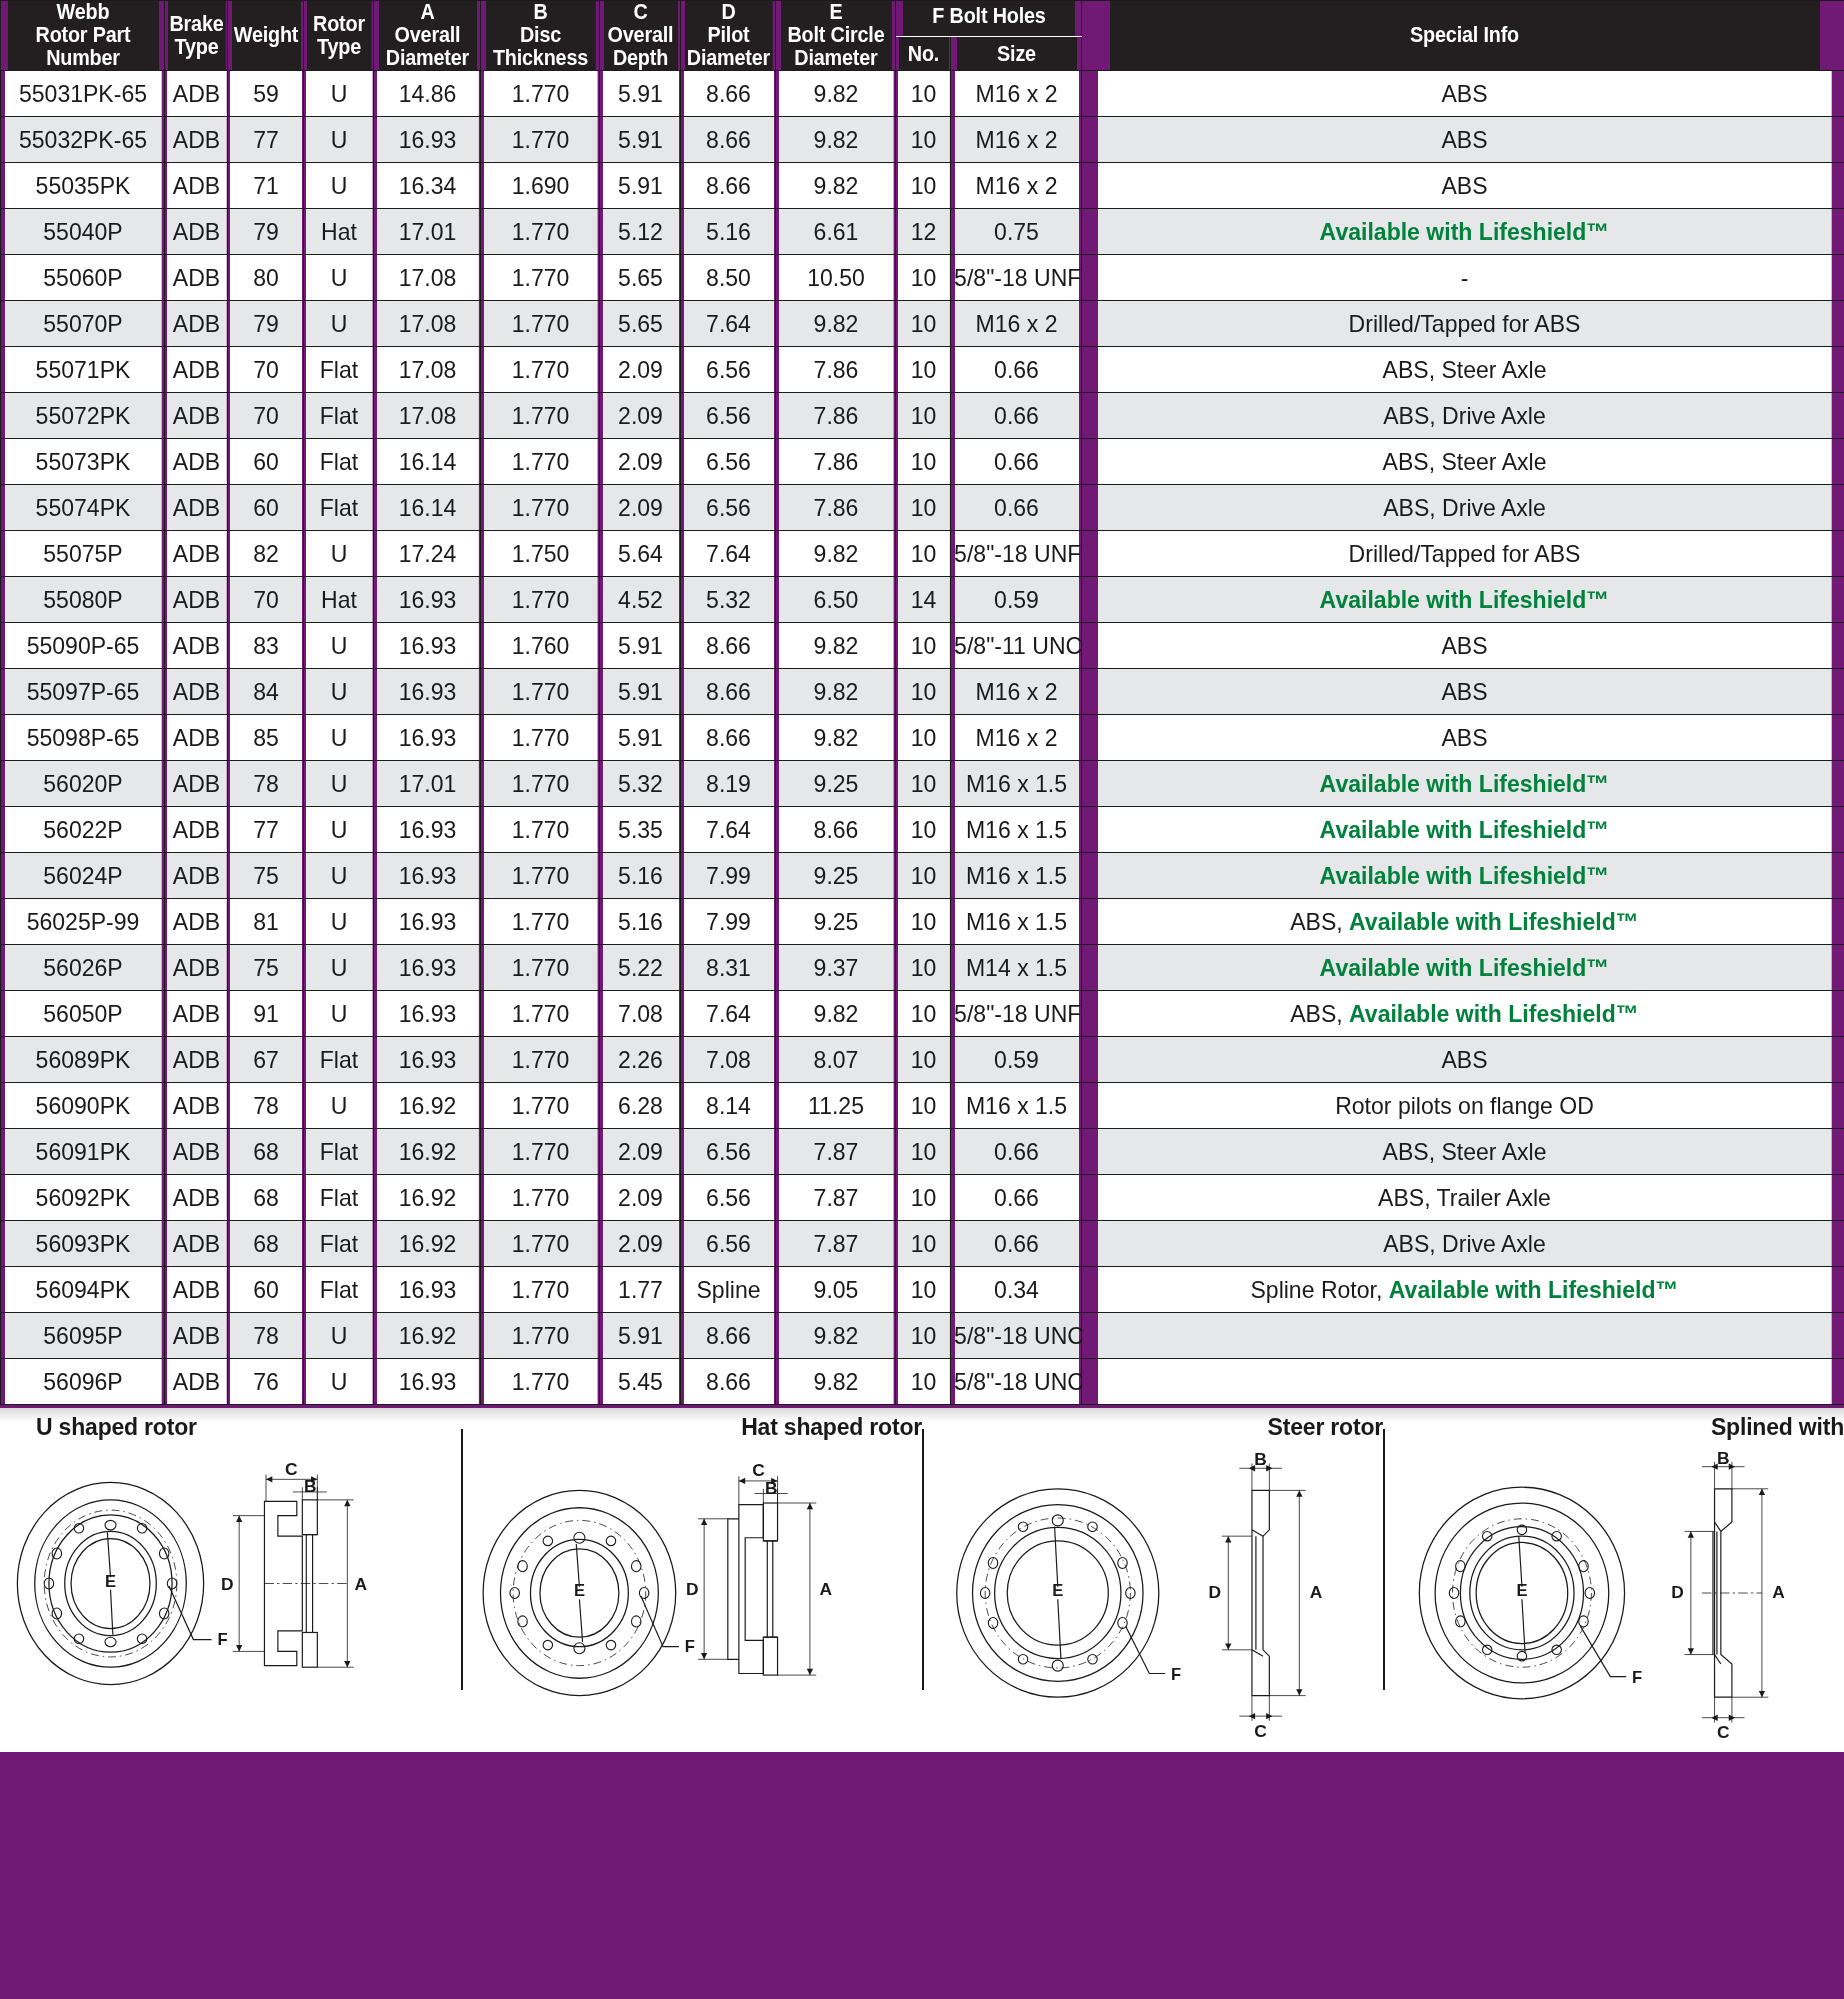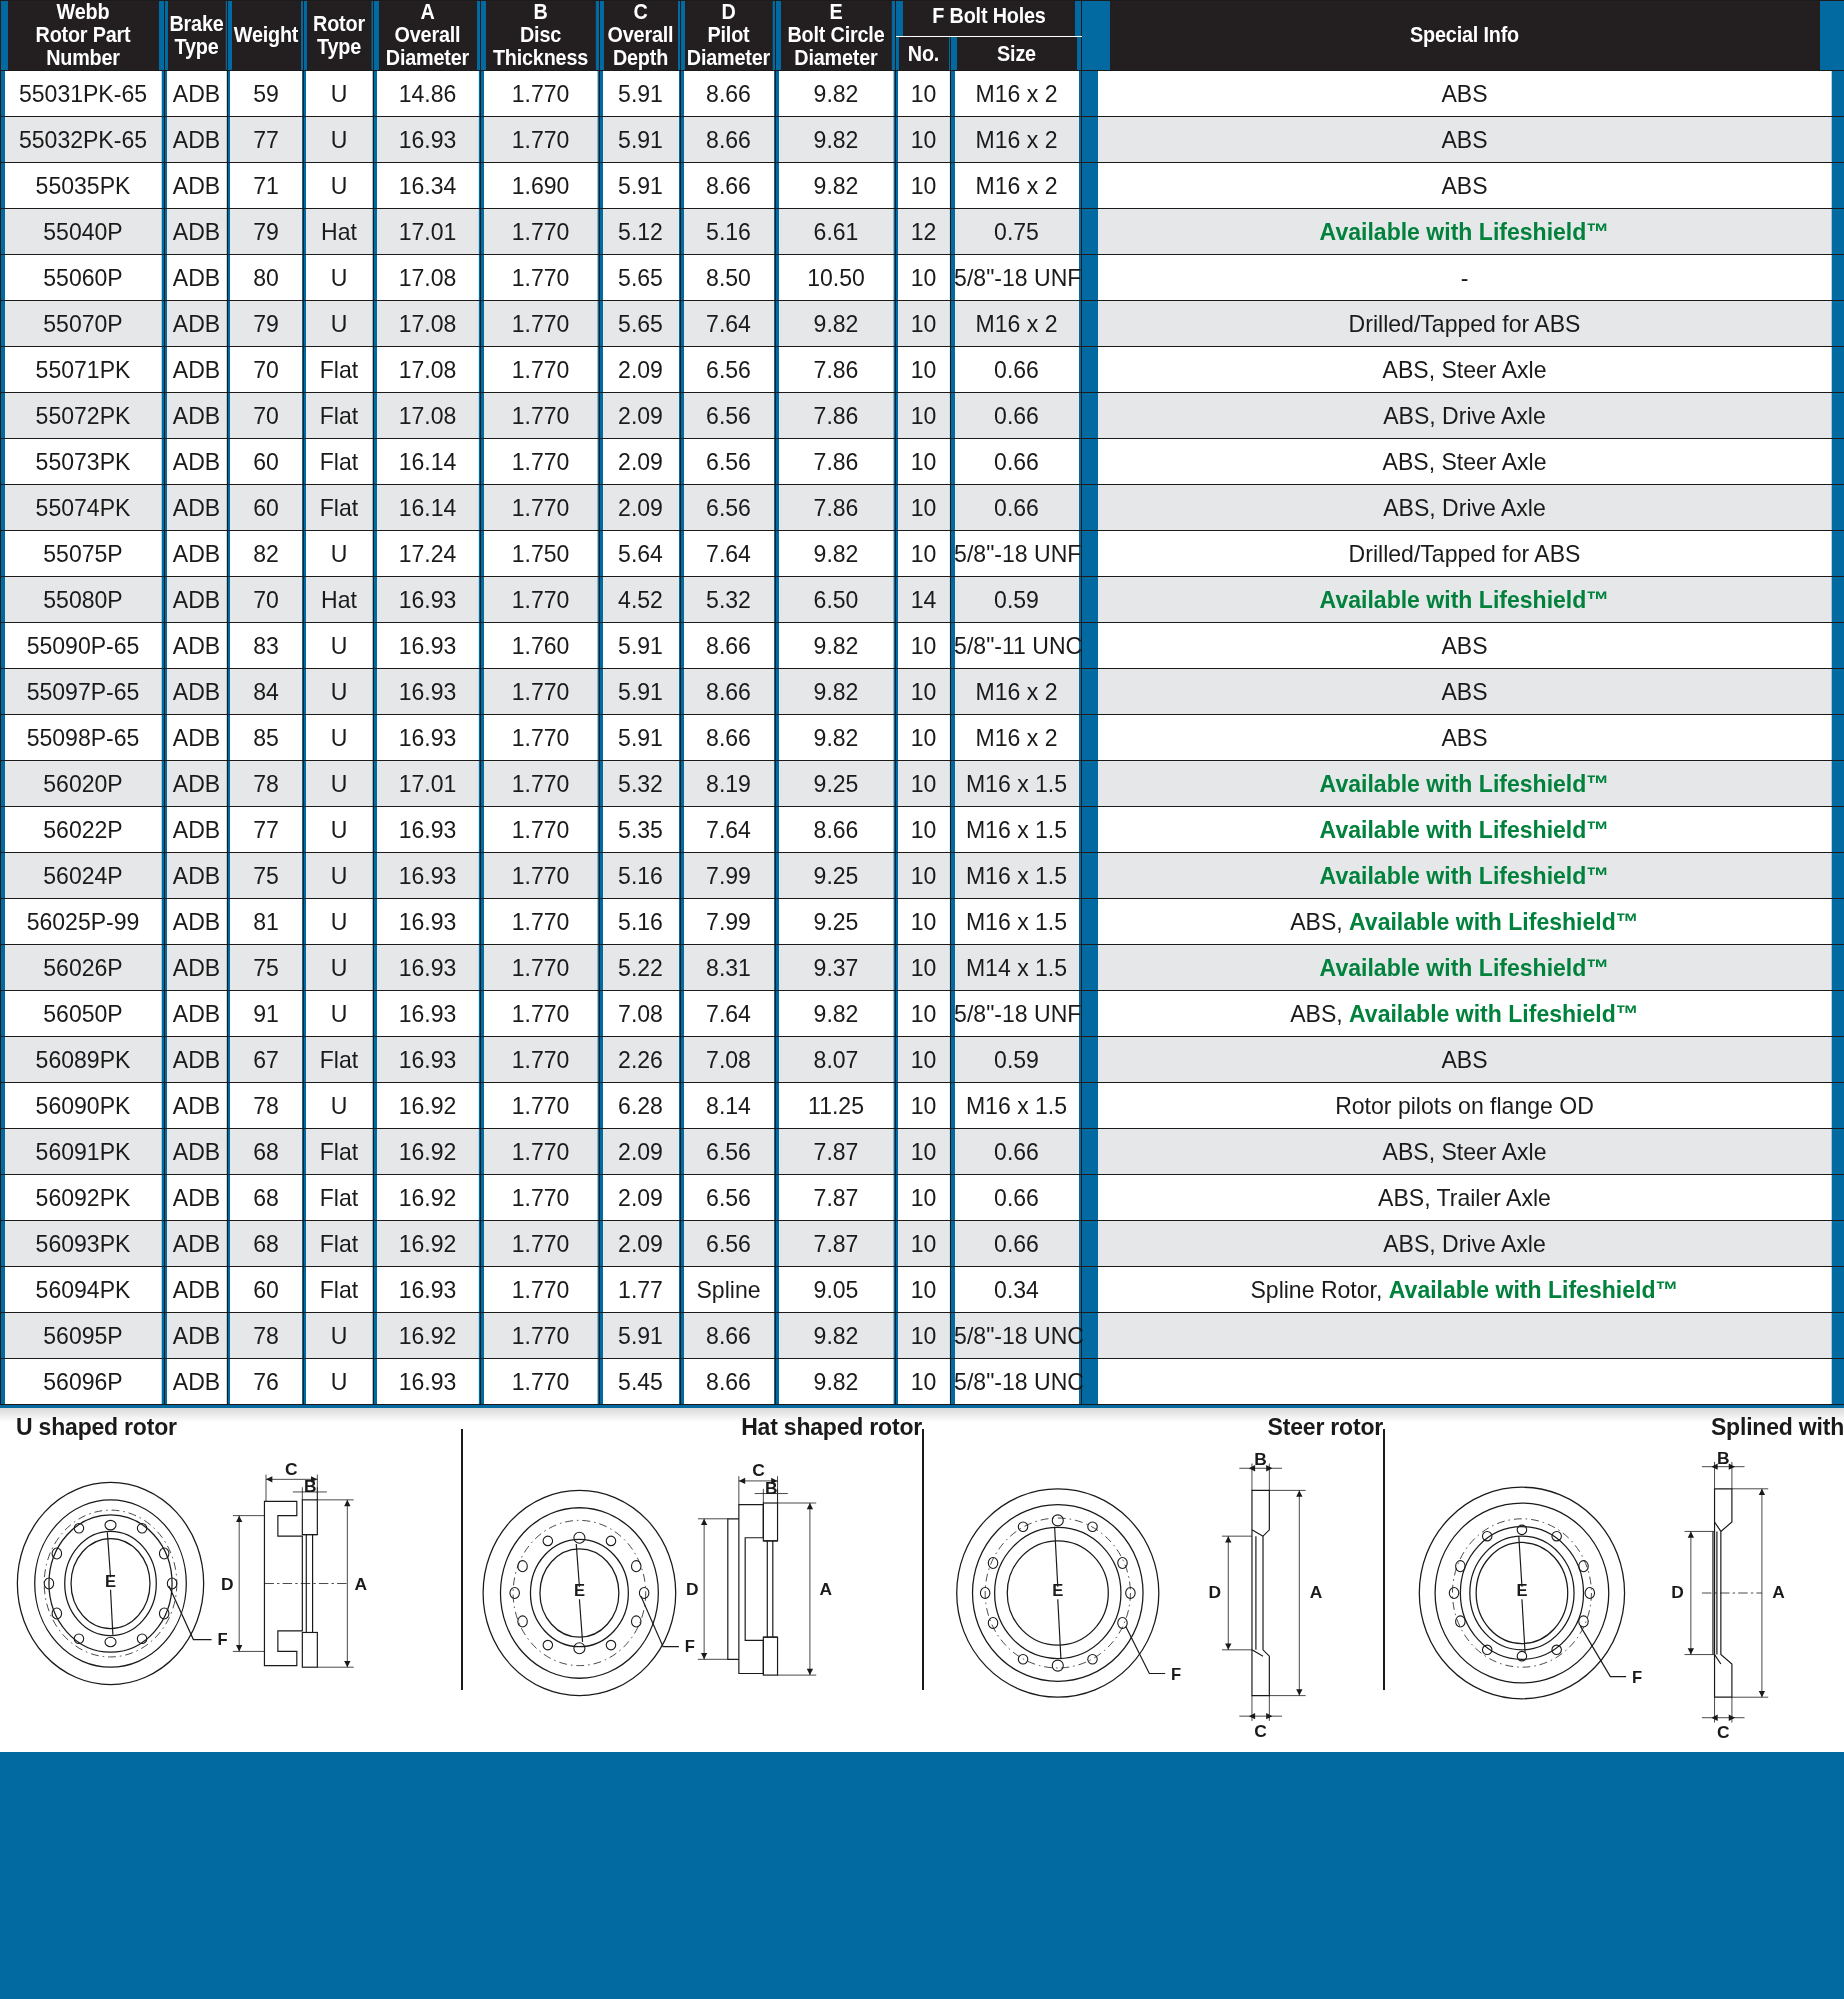"Webb" #root { background: #0369a1 -> #701a75 }
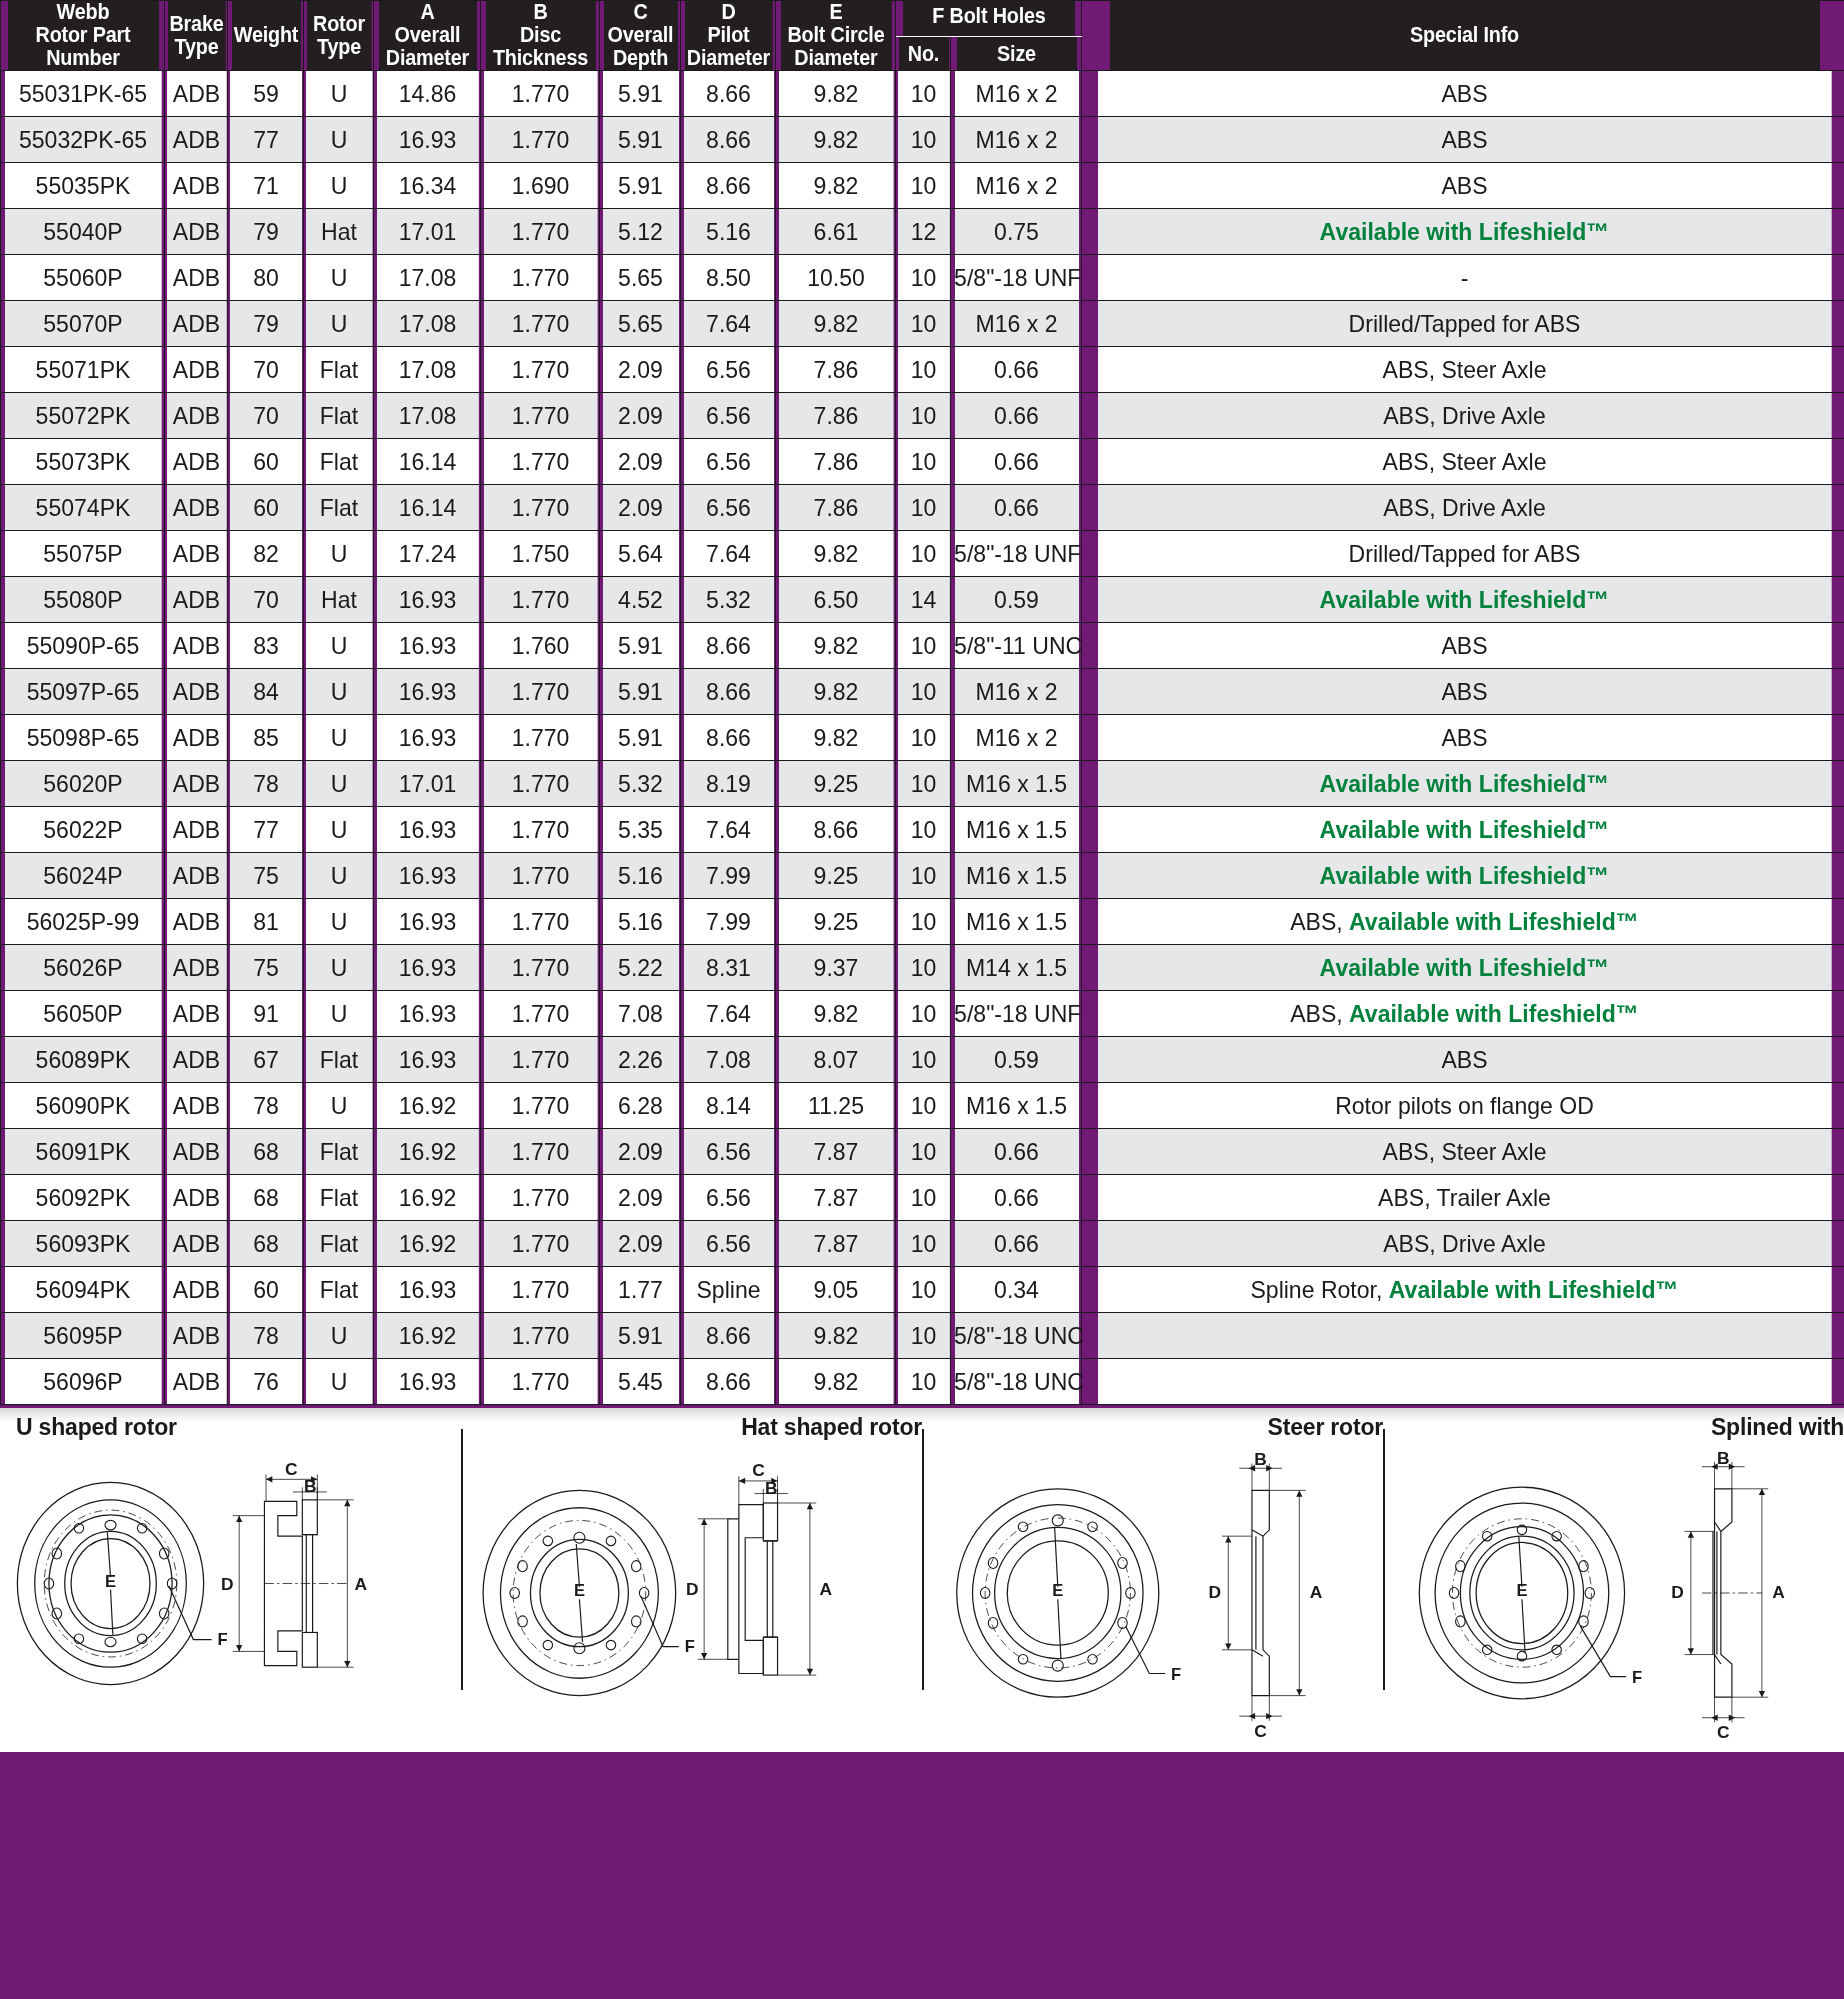"U shaped rotor" .figtitle.left { padding-left: 16px -> 36px }
